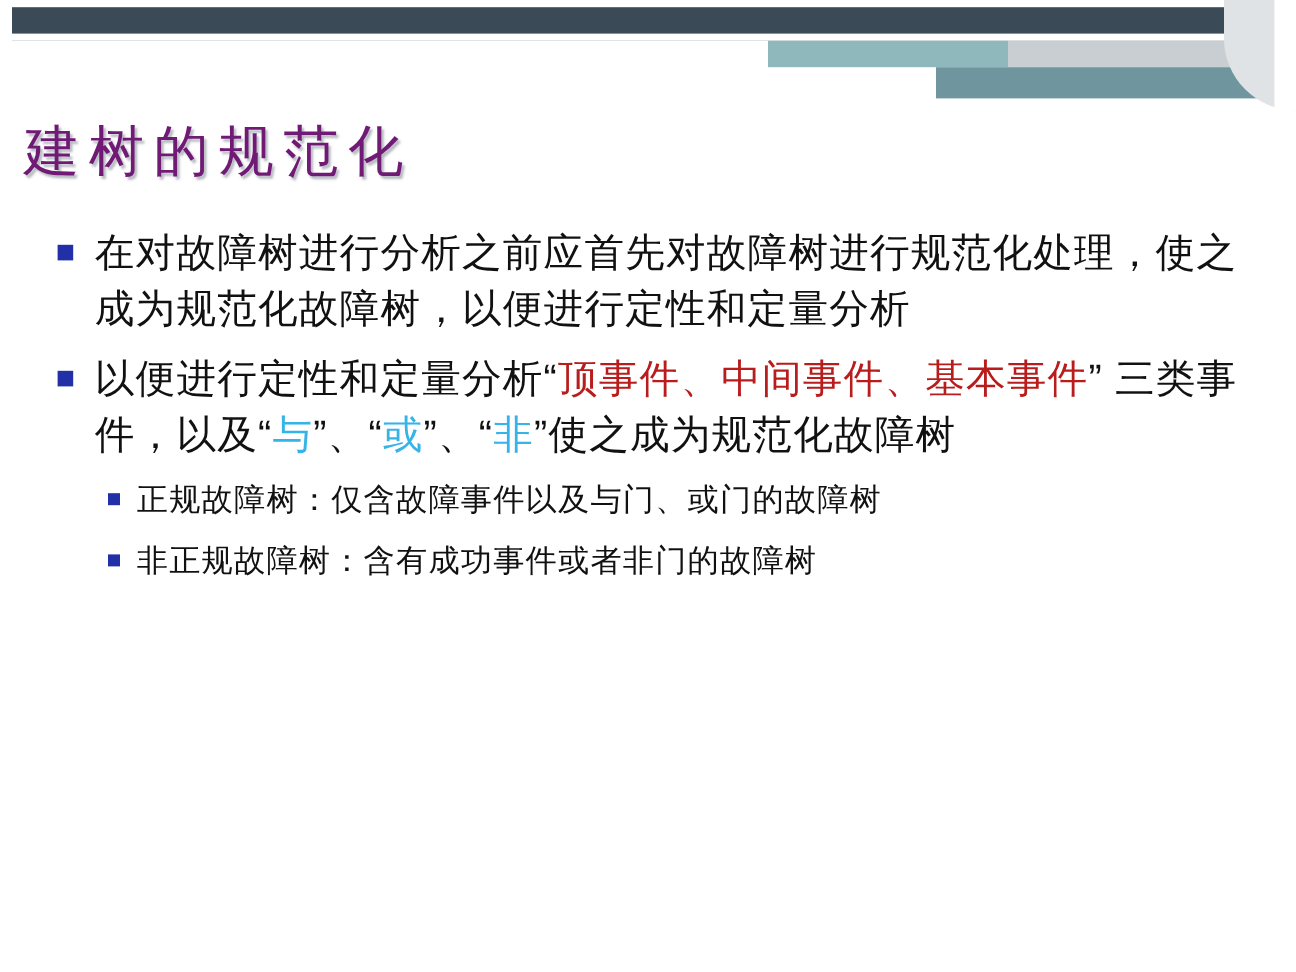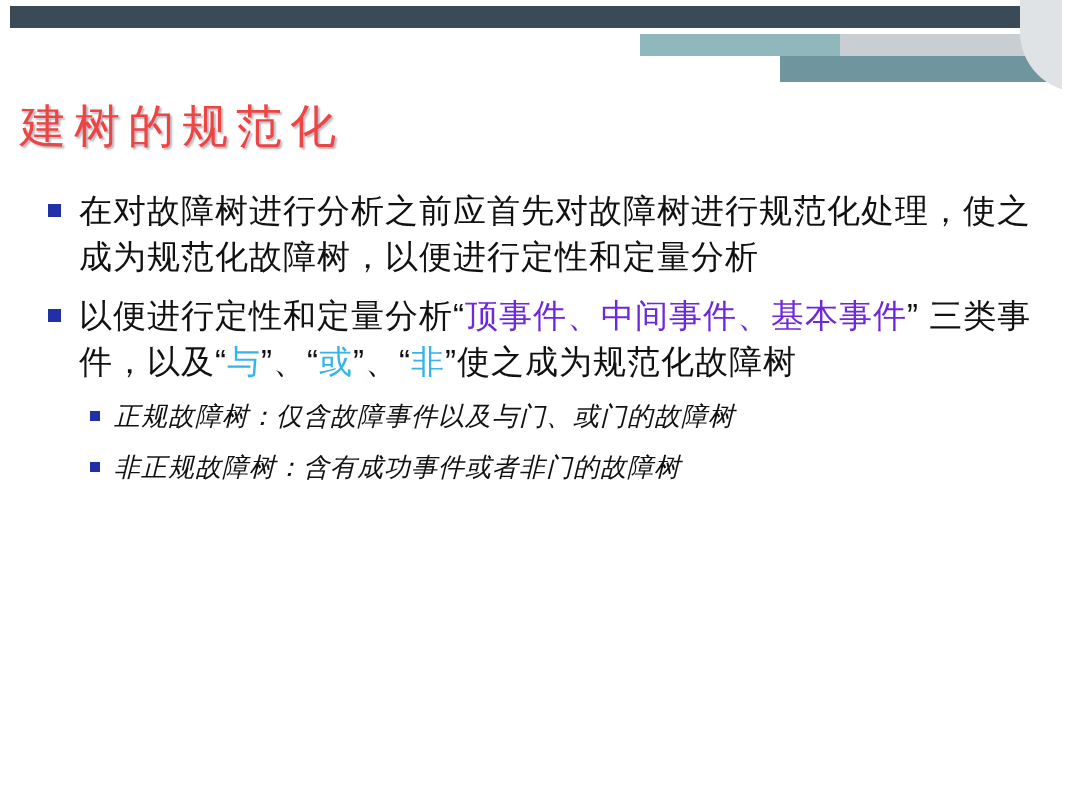"建树的规范化" .title { color: #ef4444 -> #701a75 }
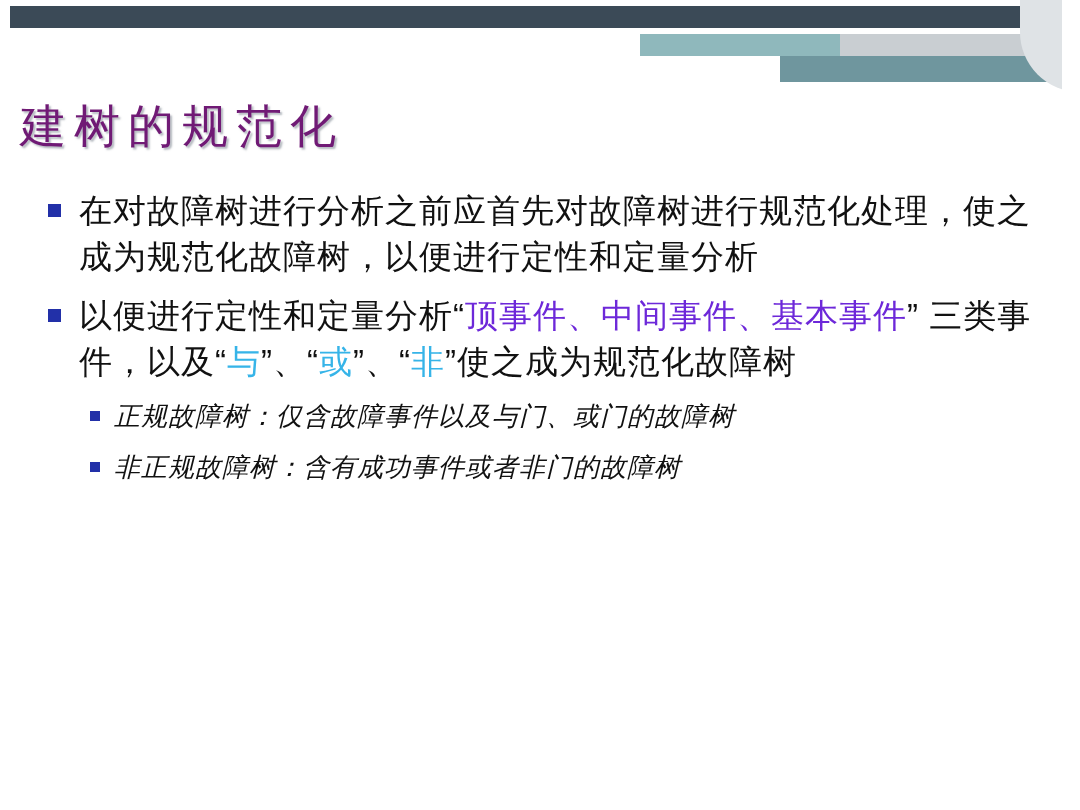"顶事件、中间事件、基本事件" .red { color: #6d28d9 -> #b91c1c }
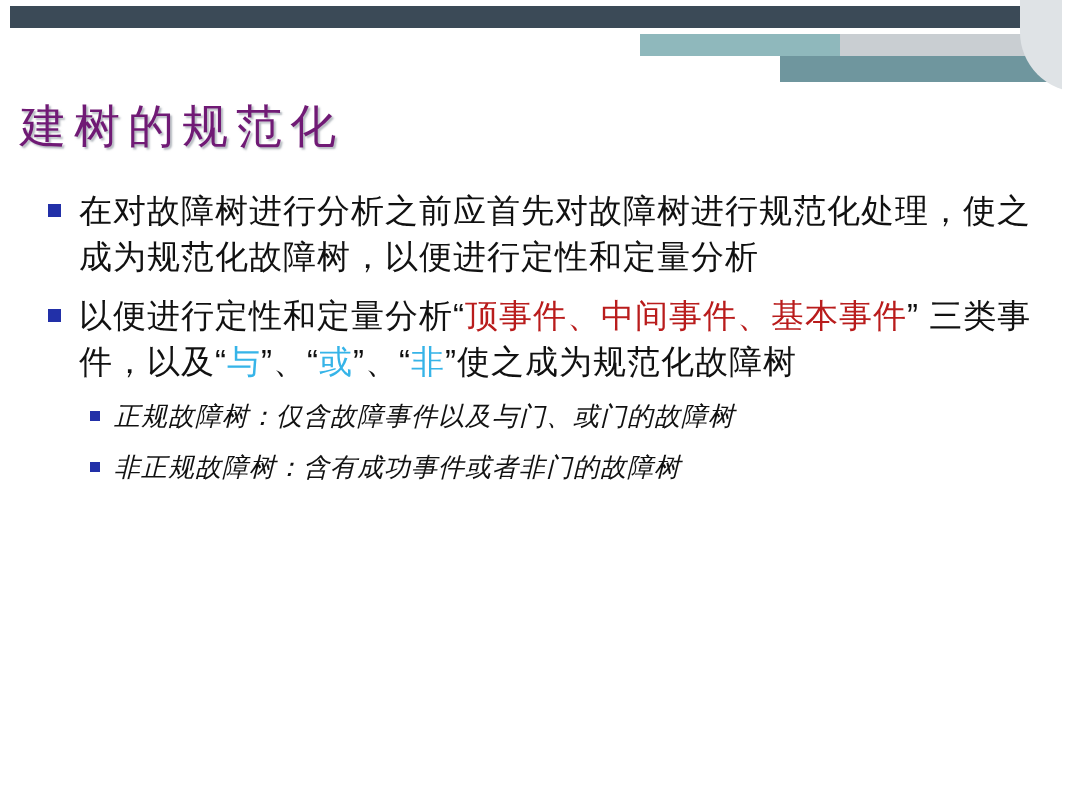"正规故障树：仅含故障事件以及与门、或门的故障树" .sub-list { font-style: italic -> none }
